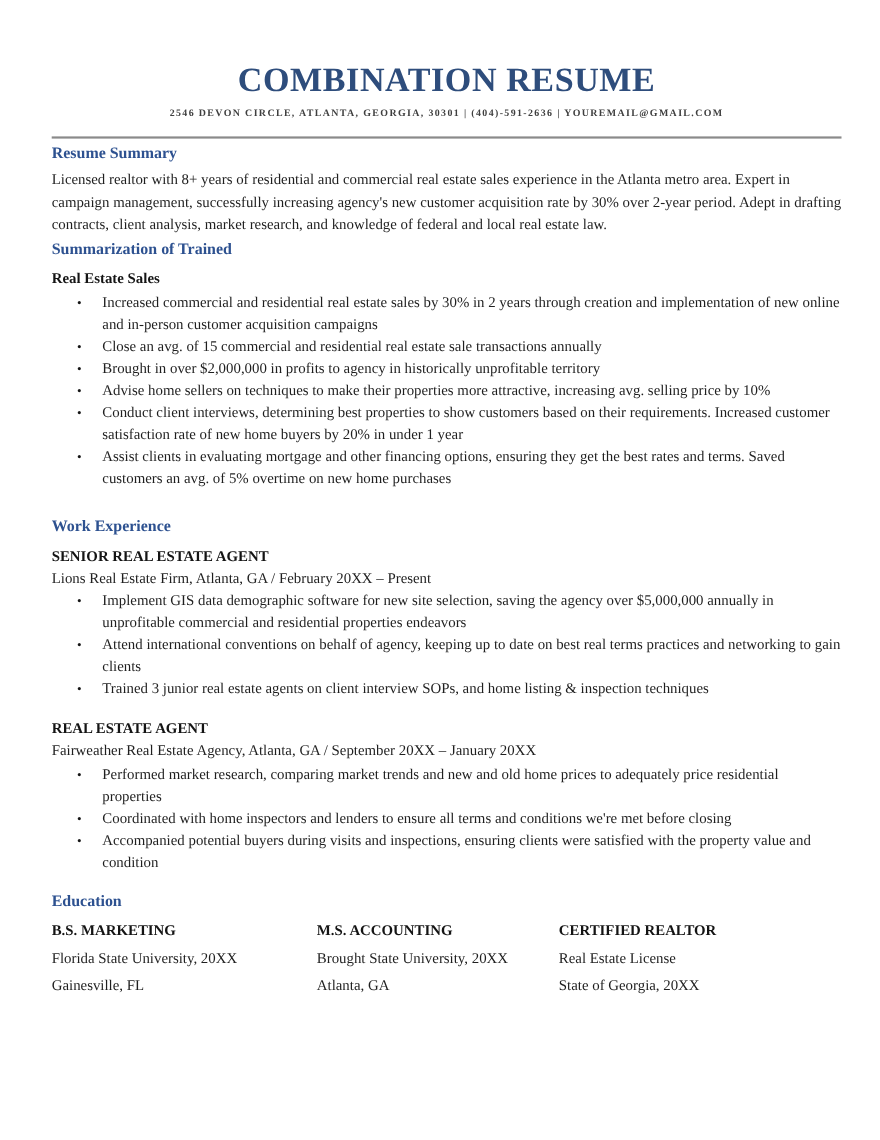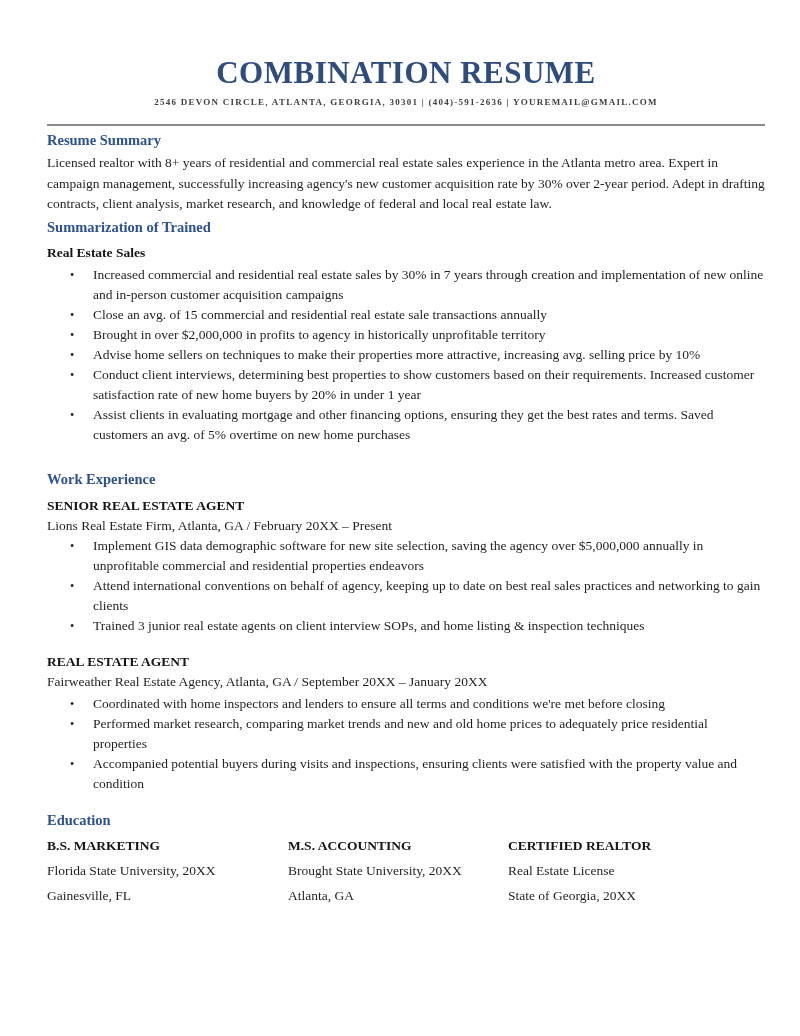"Increased commercial and residential" li { text: 7 -> 2 }
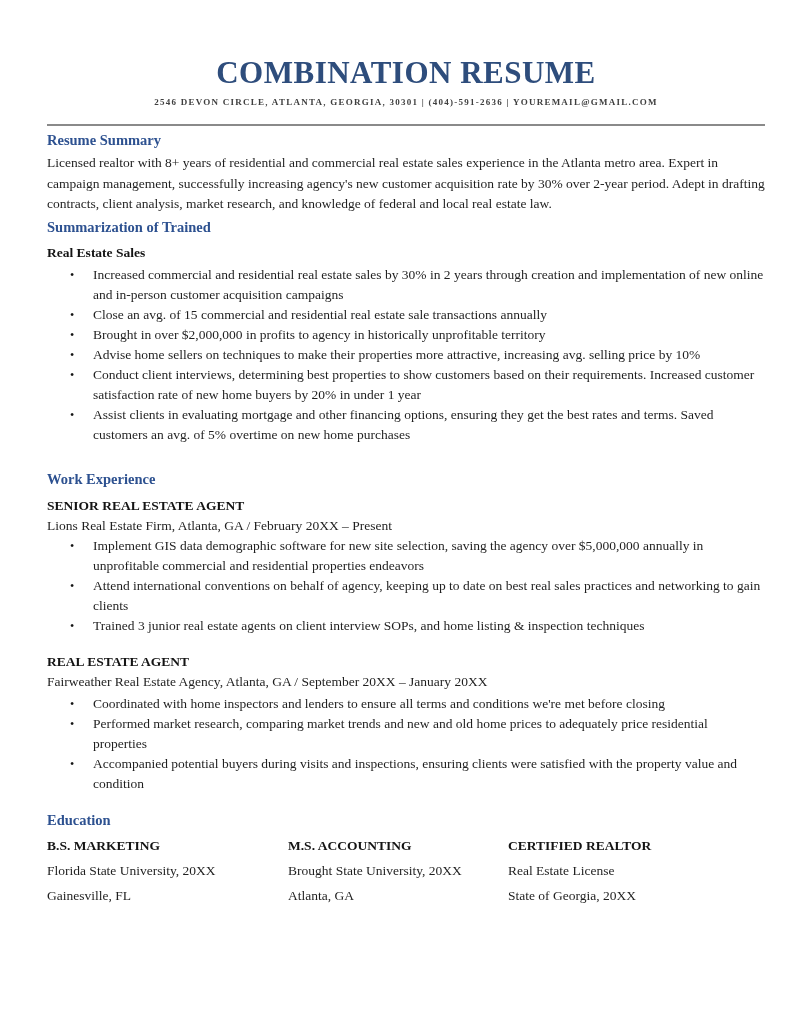"Attend international conventions on" li { text: sales -> terms }
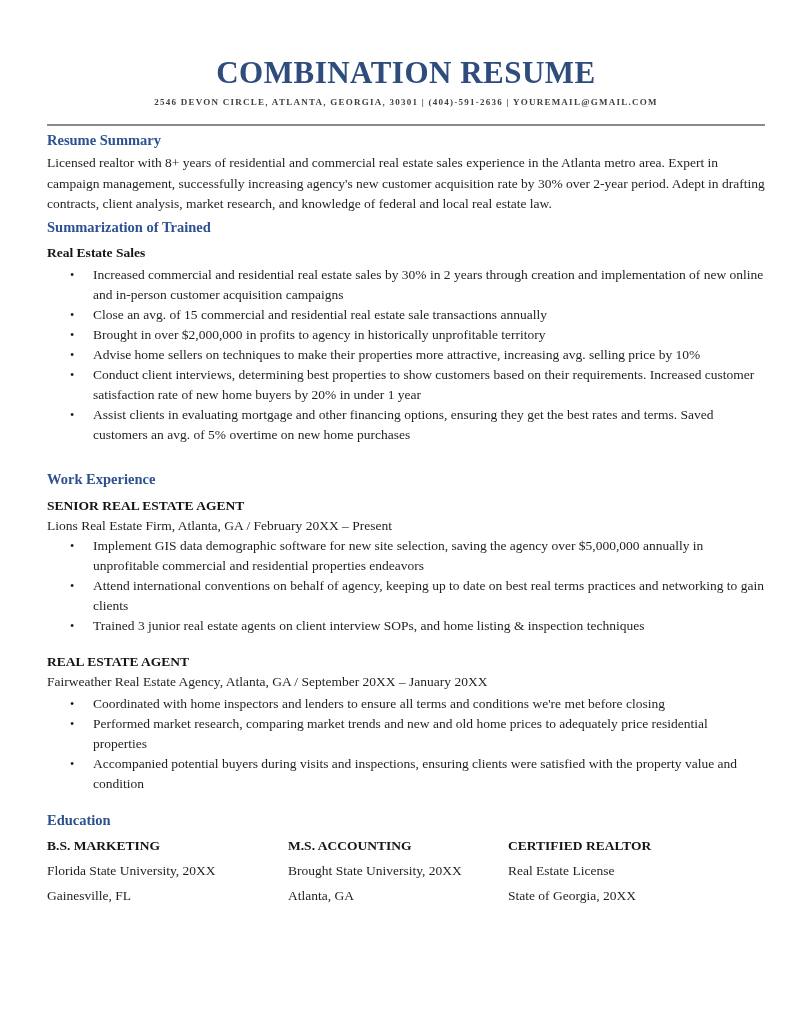"Coordinated with home inspectors and" li { order: before "Performed market research, comparing" -> after "Performed market research, comparing" }
